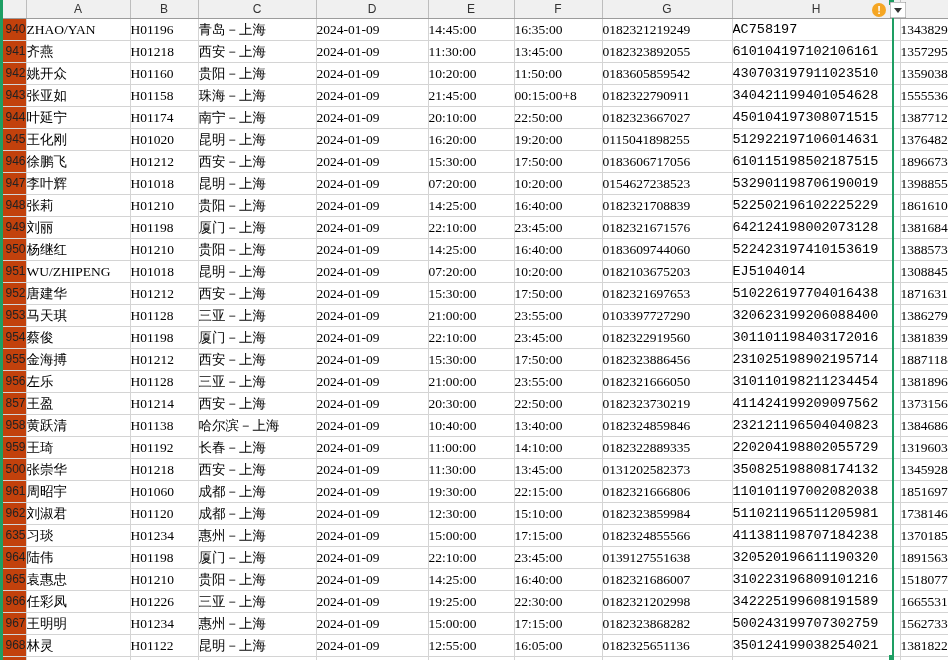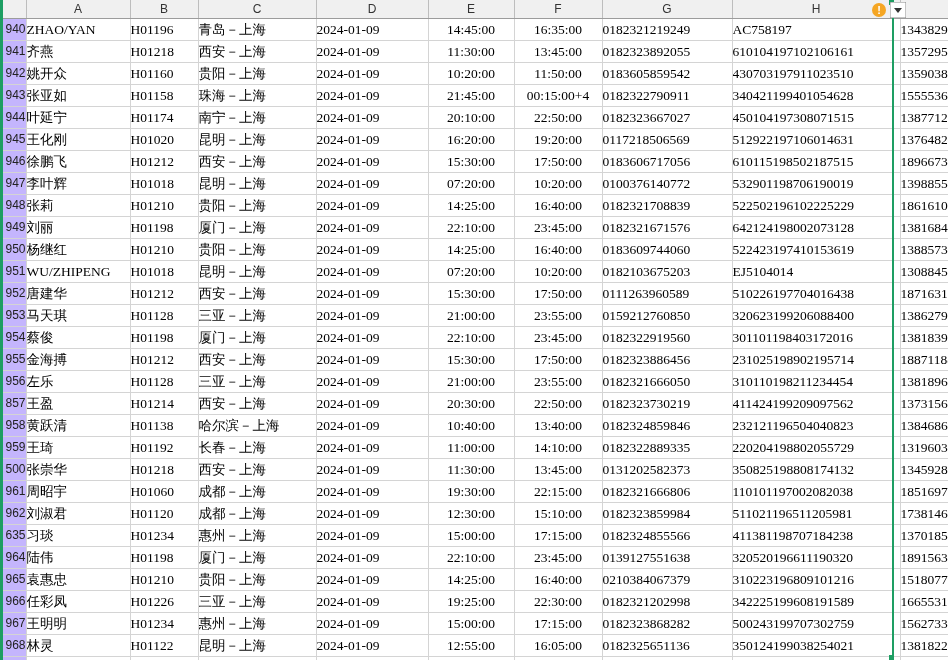"940" td.rownum { background: #c4b5fd -> #c2410c }
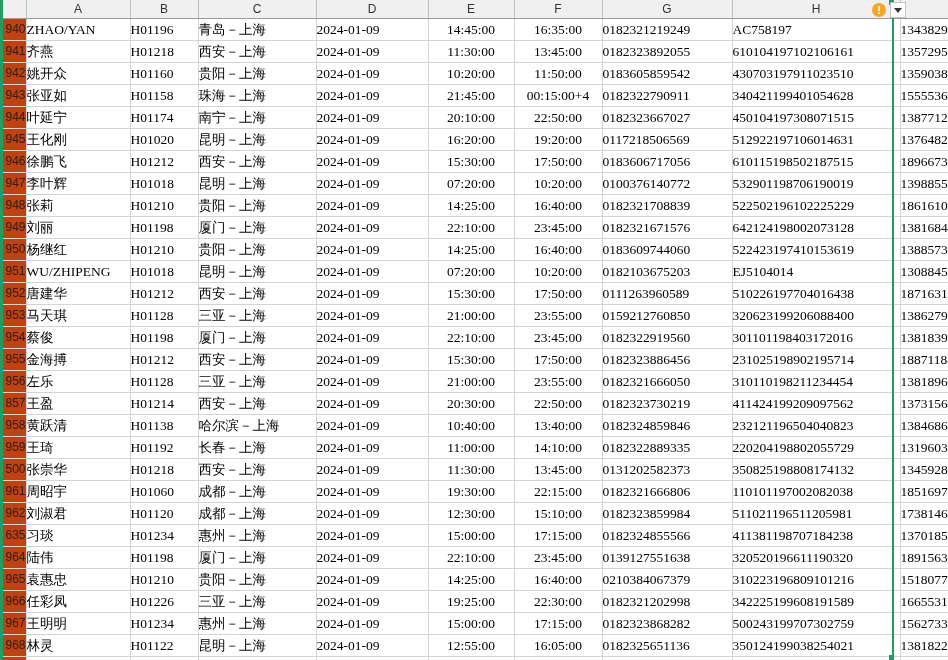"14:45:00" .c-time1 { text-align: center -> none }
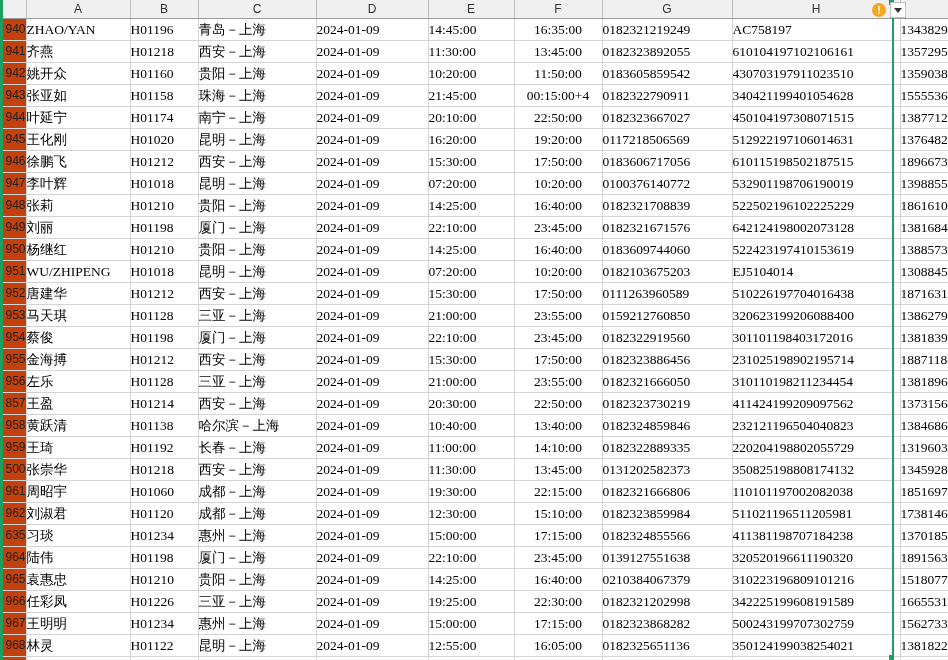"16:35:00" .c-time2 { text-align: center -> none }
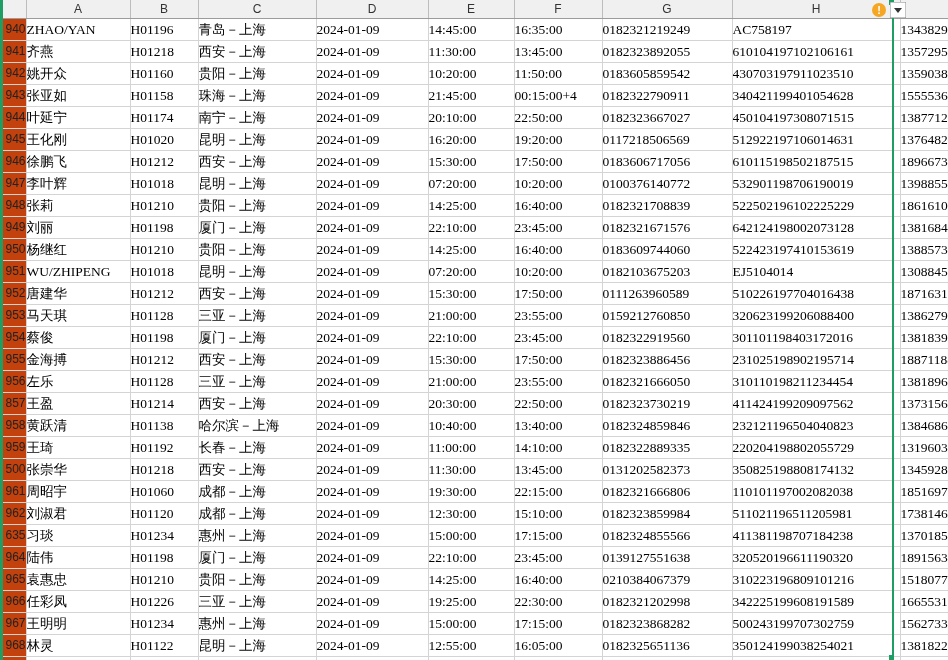"AC758197" .c-num2 { font-family: none -> Liberation Mono, monospace }
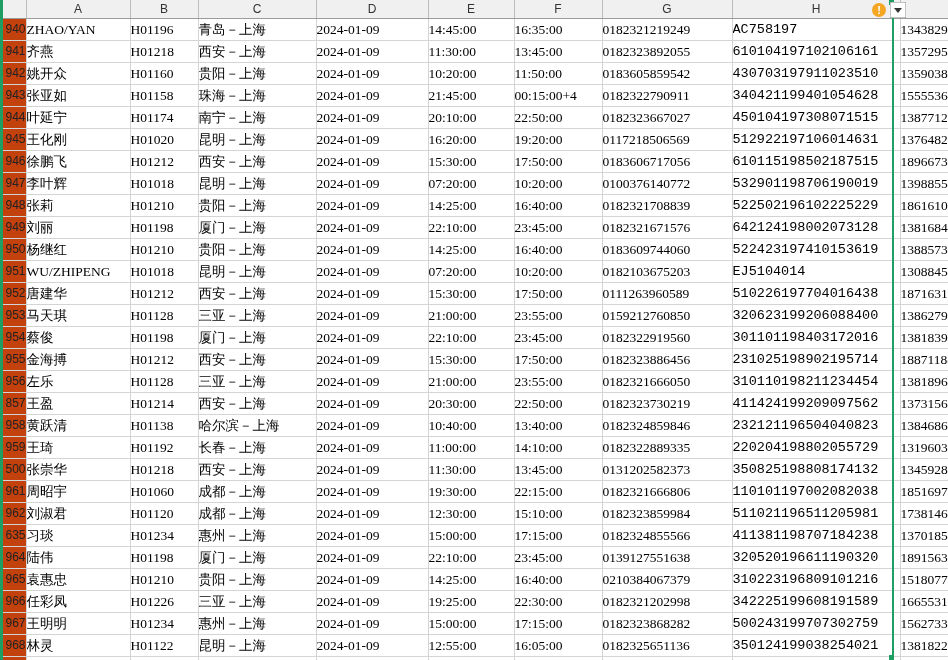"00:15:00+4" td.cell { text: 00:15:00+4 -> 00:15:00+8 }
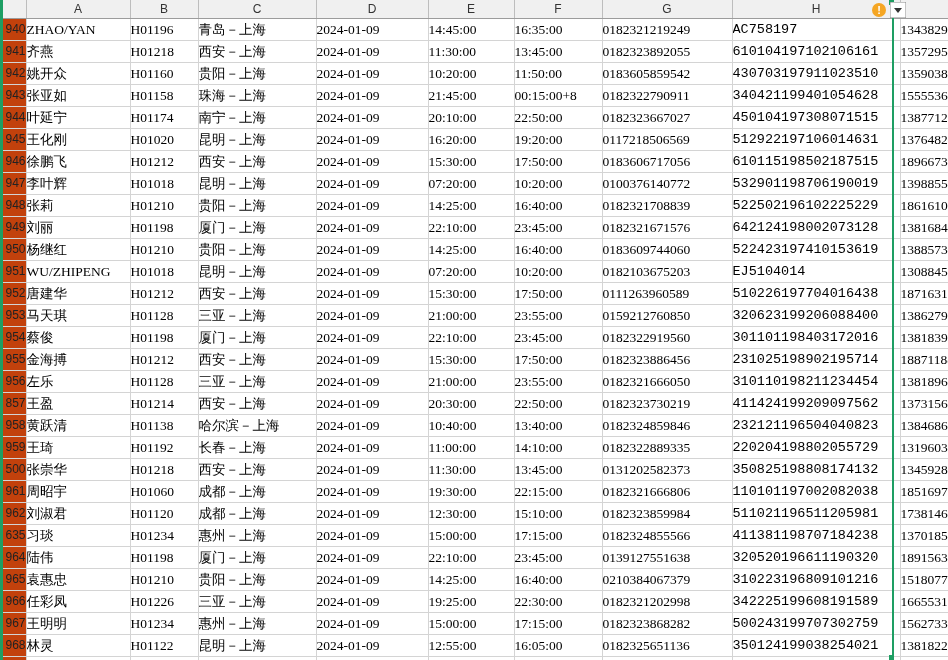"0117218506569" td.cell { text: 0117218506569 -> 0115041898255 }
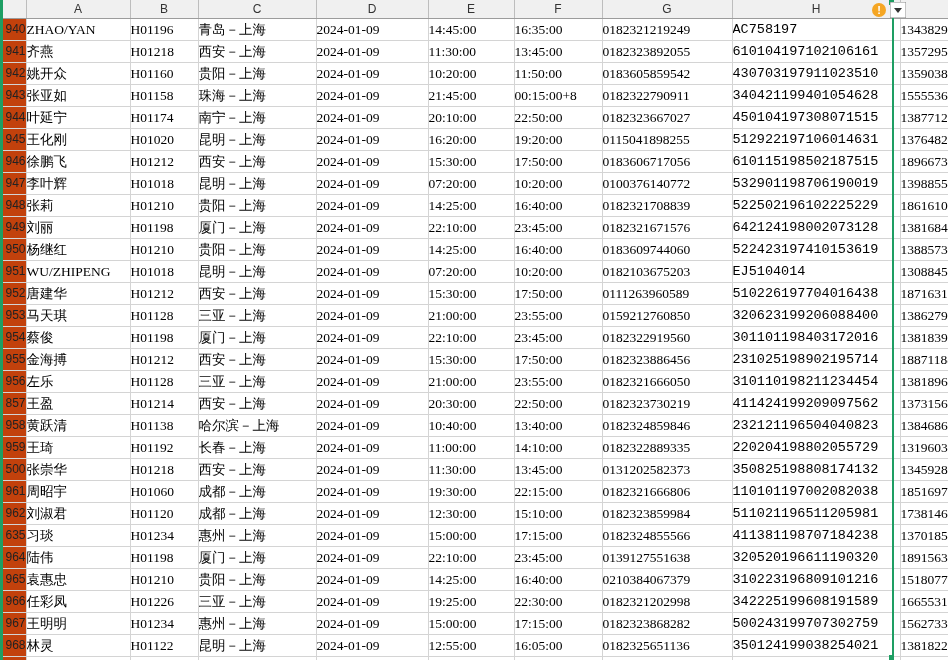"0100376140772" td.cell { text: 0100376140772 -> 0154627238523 }
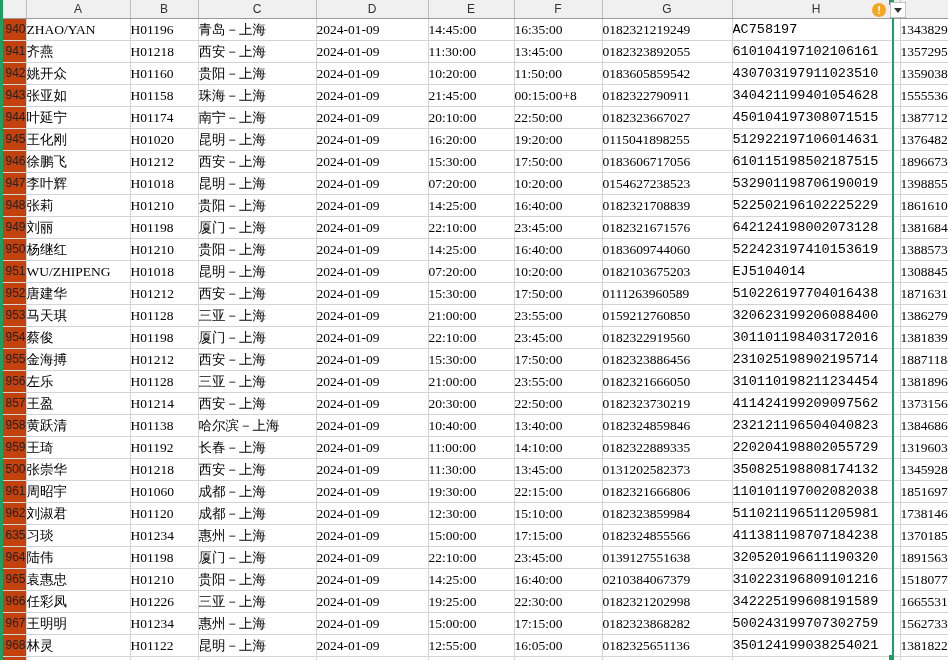"0111263960589" td.cell { text: 0111263960589 -> 0182321697653 }
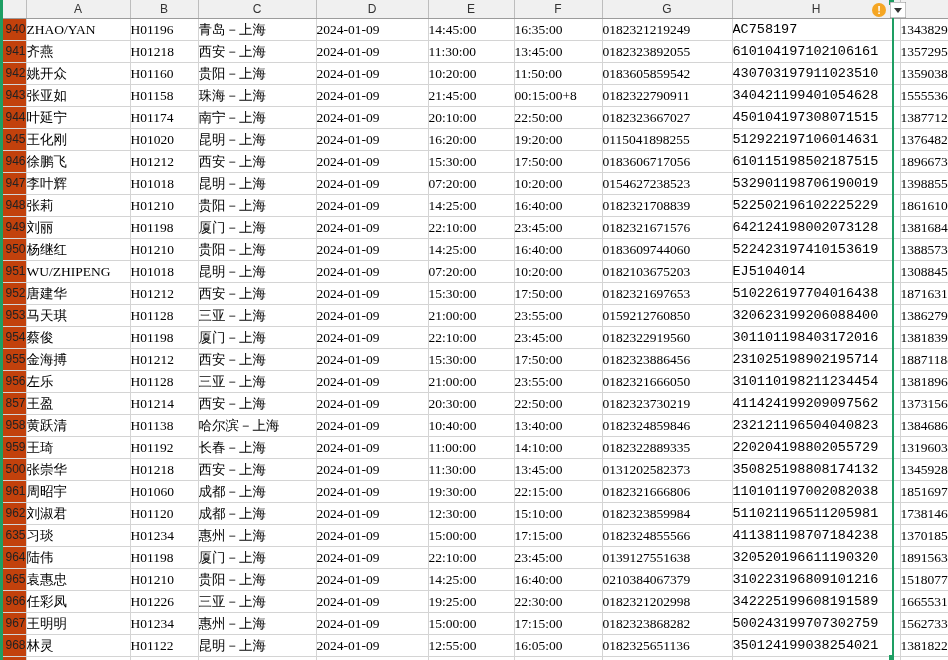"0159212760850" td.cell { text: 0159212760850 -> 0103397727290 }
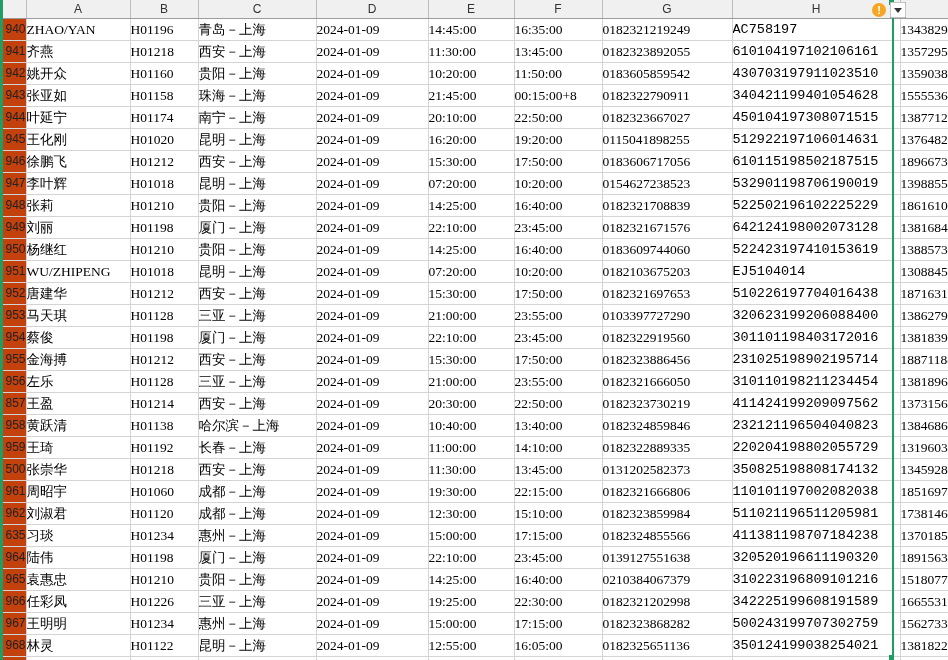"0210384067379" td.cell { text: 0210384067379 -> 0182321686007 }
